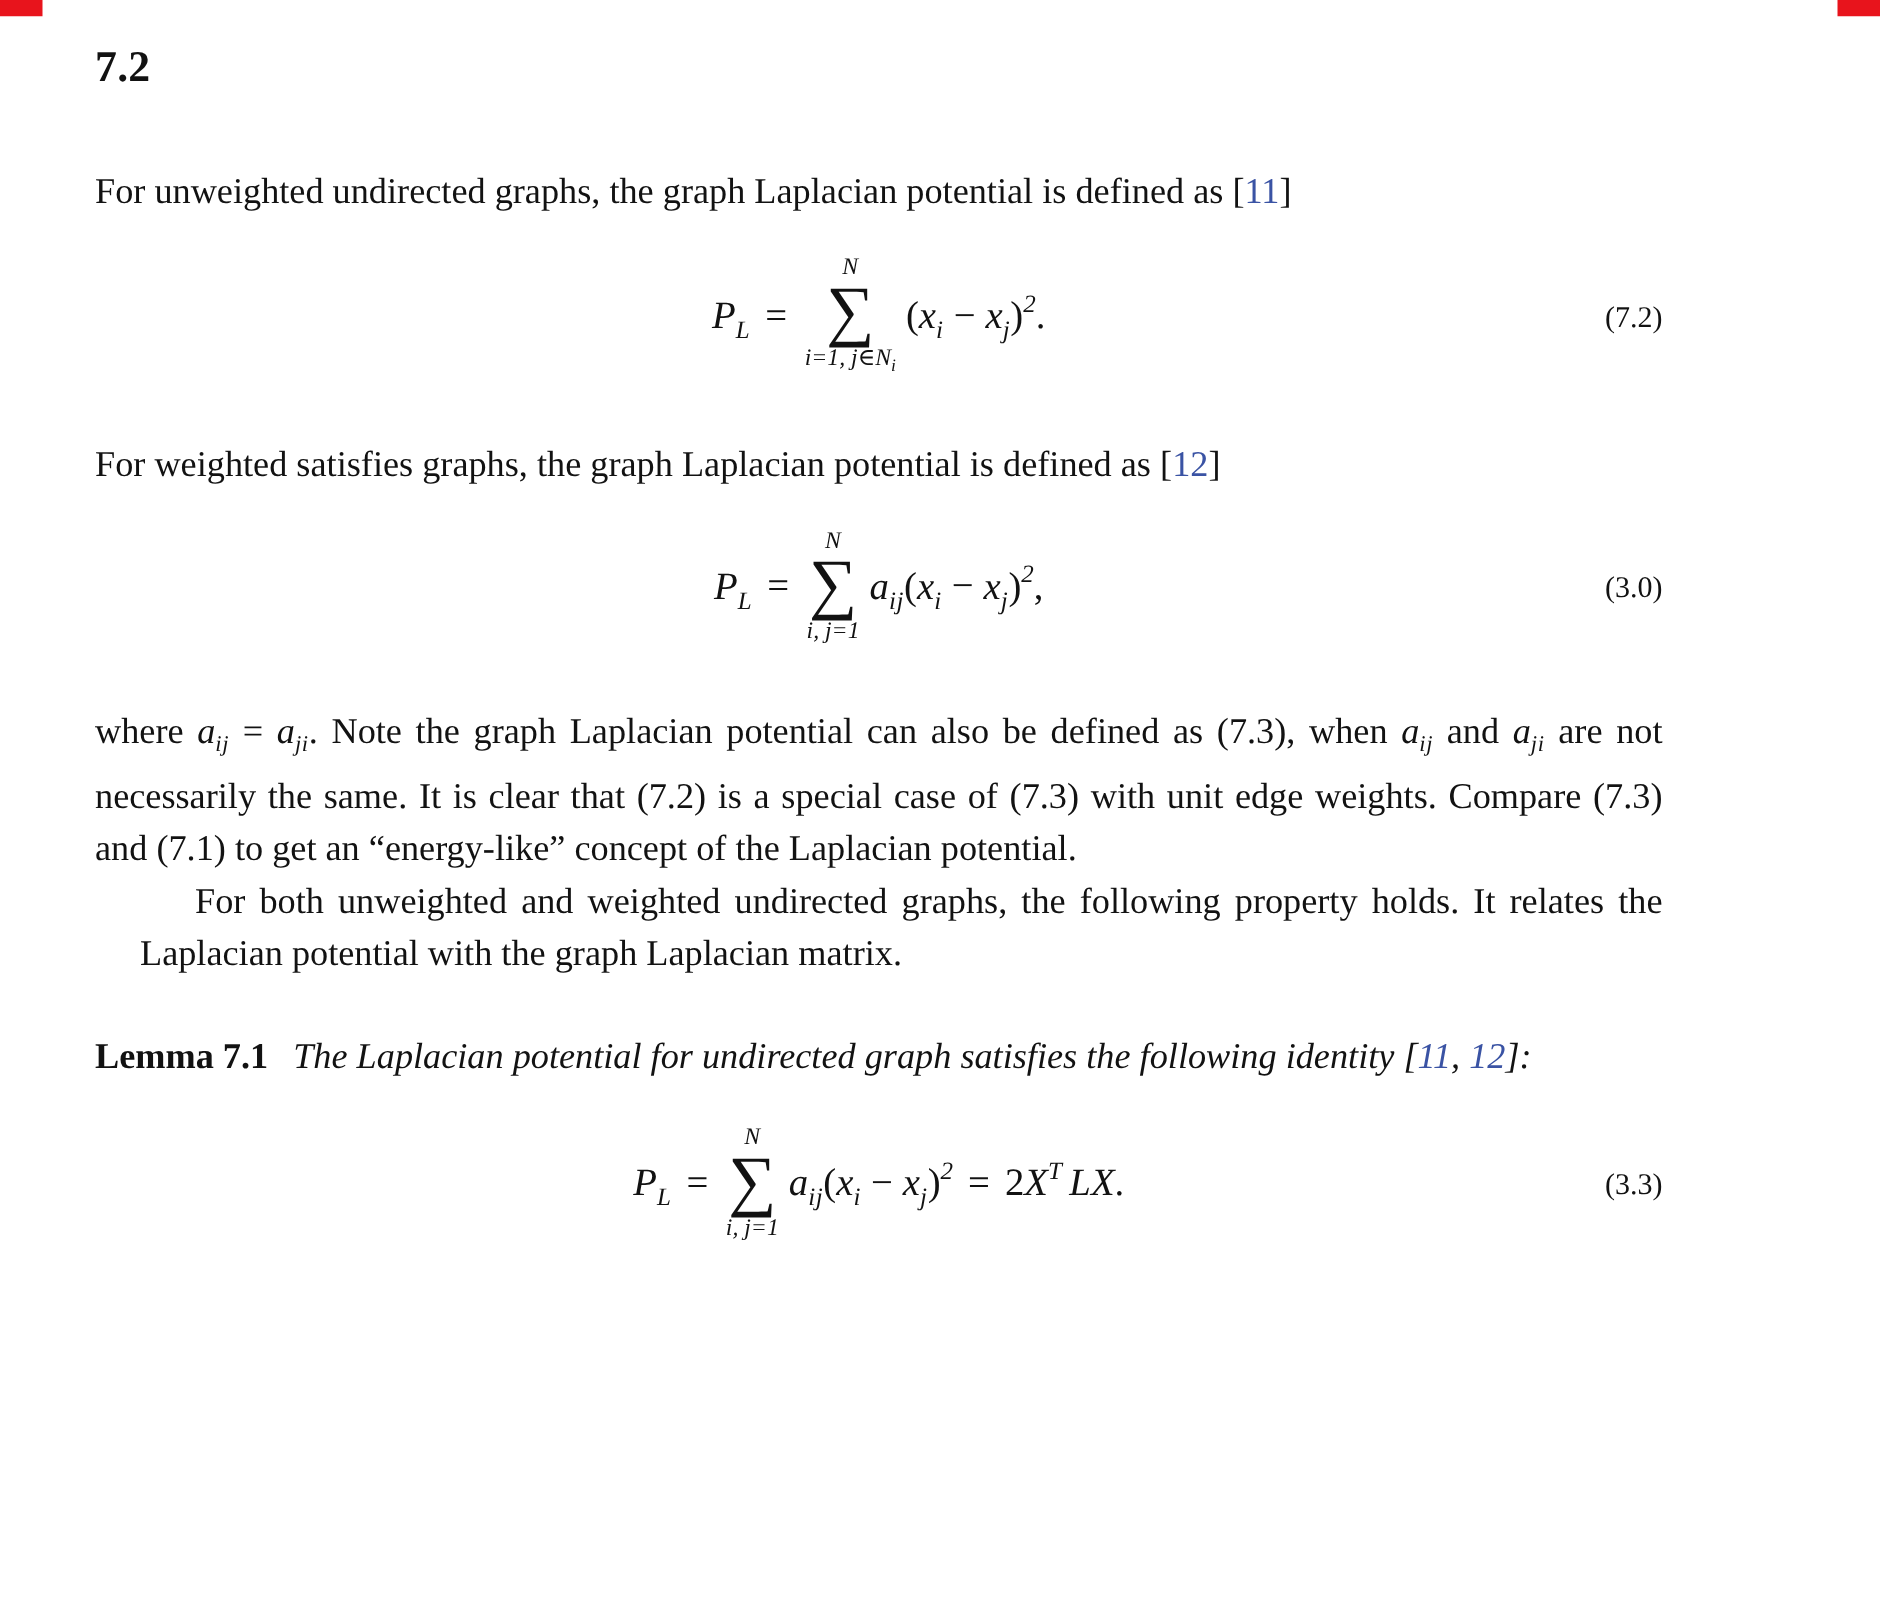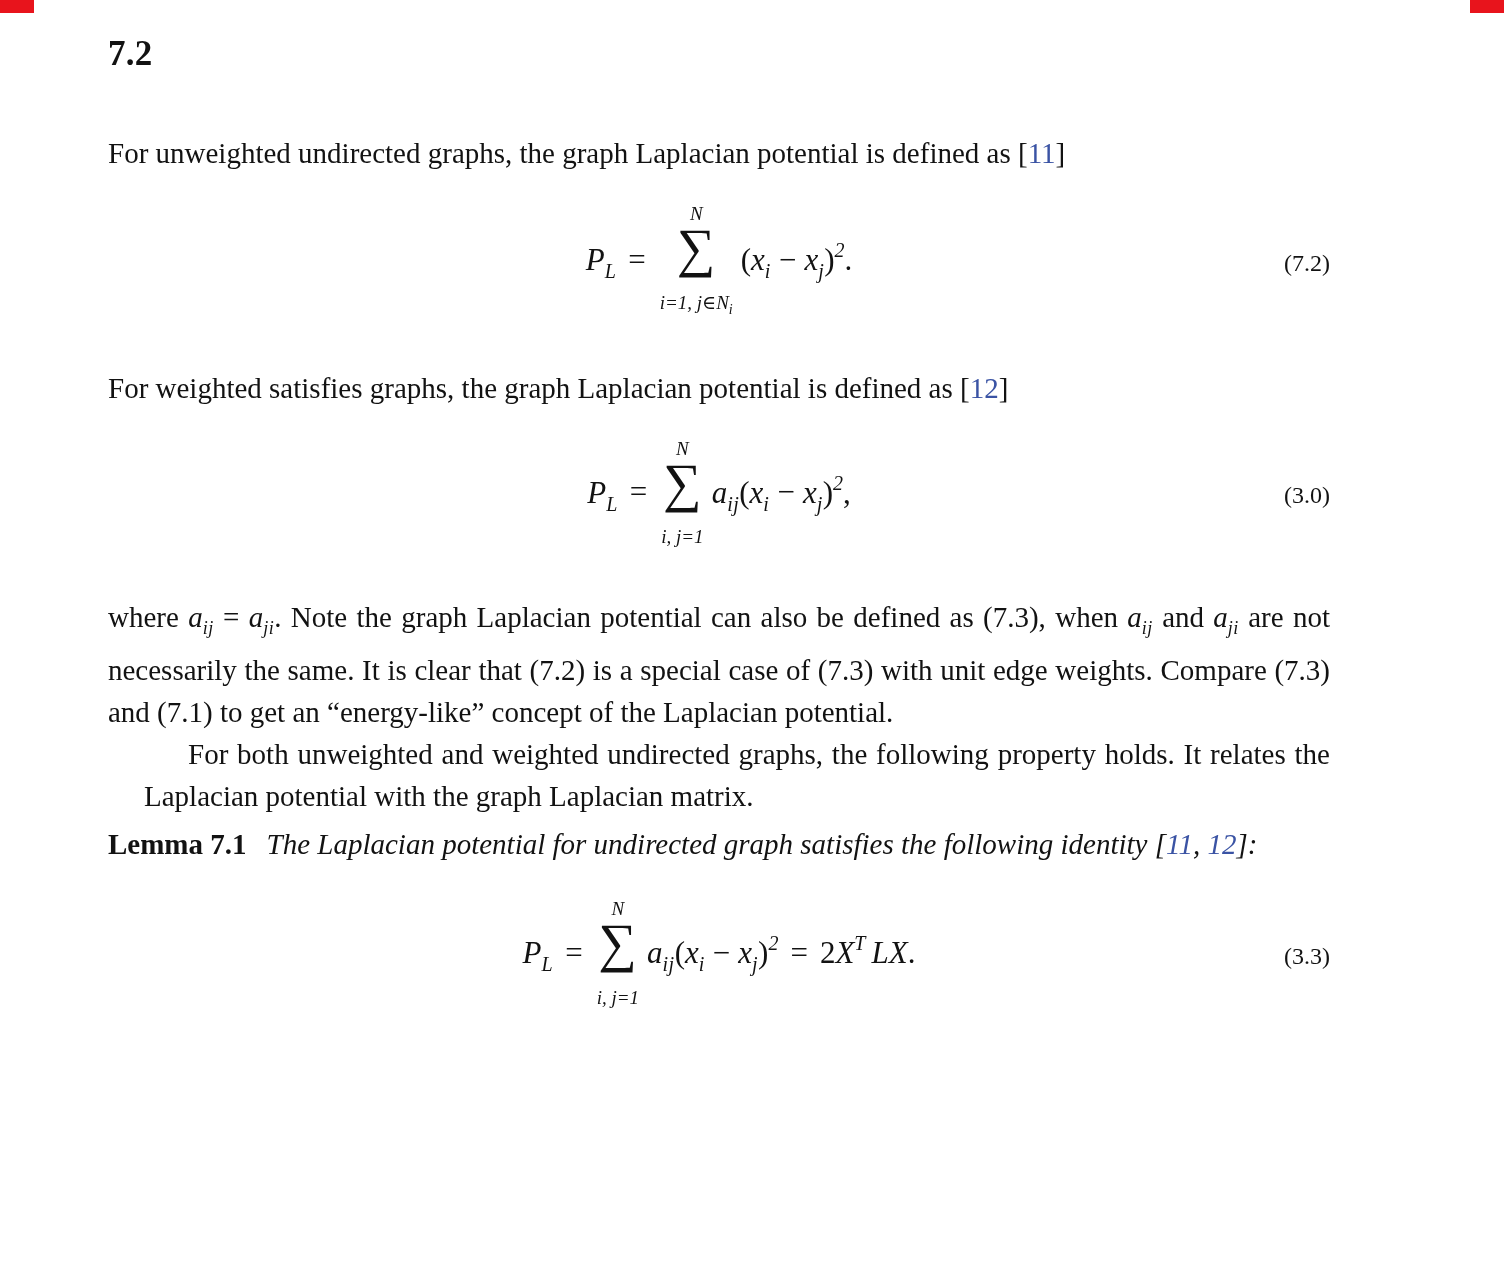"7.2" .content { padding: 26px 174px 0 108px -> 26px 174px 0 76px }
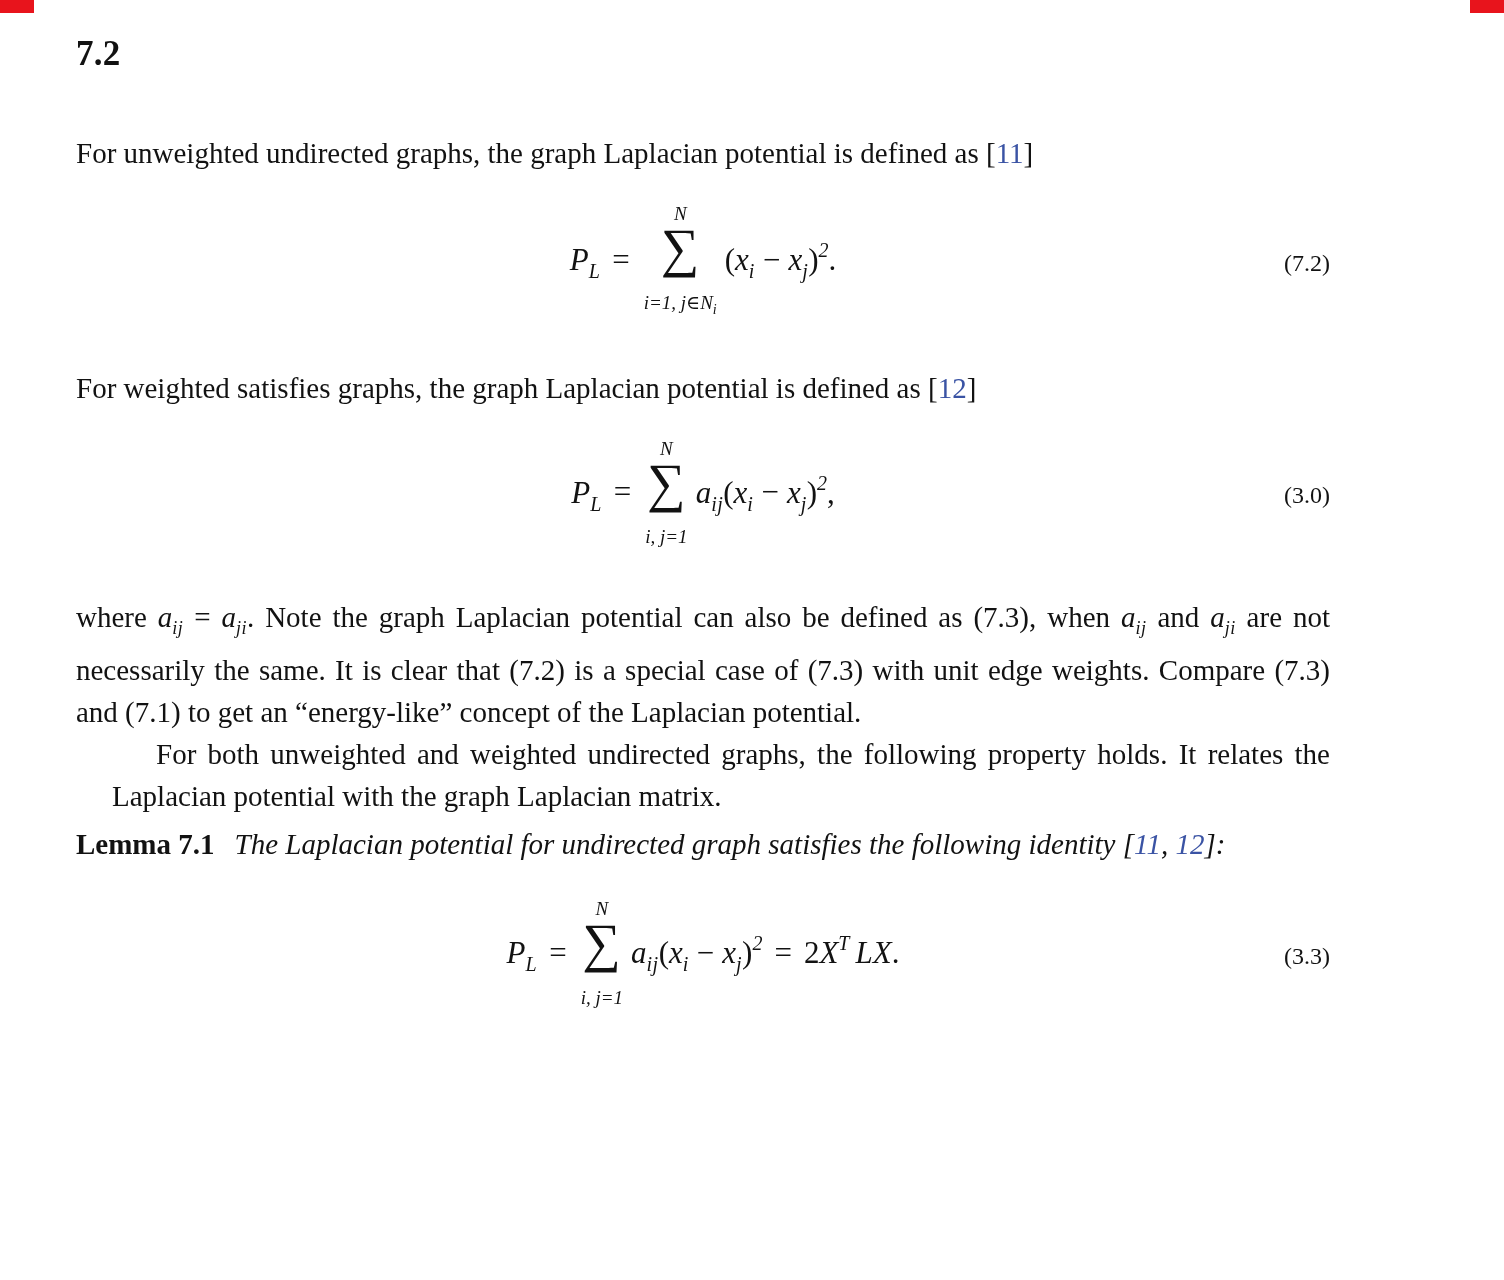"i=1, j∈Ni" .sum .bottom { margin-top: 20px -> 4px }
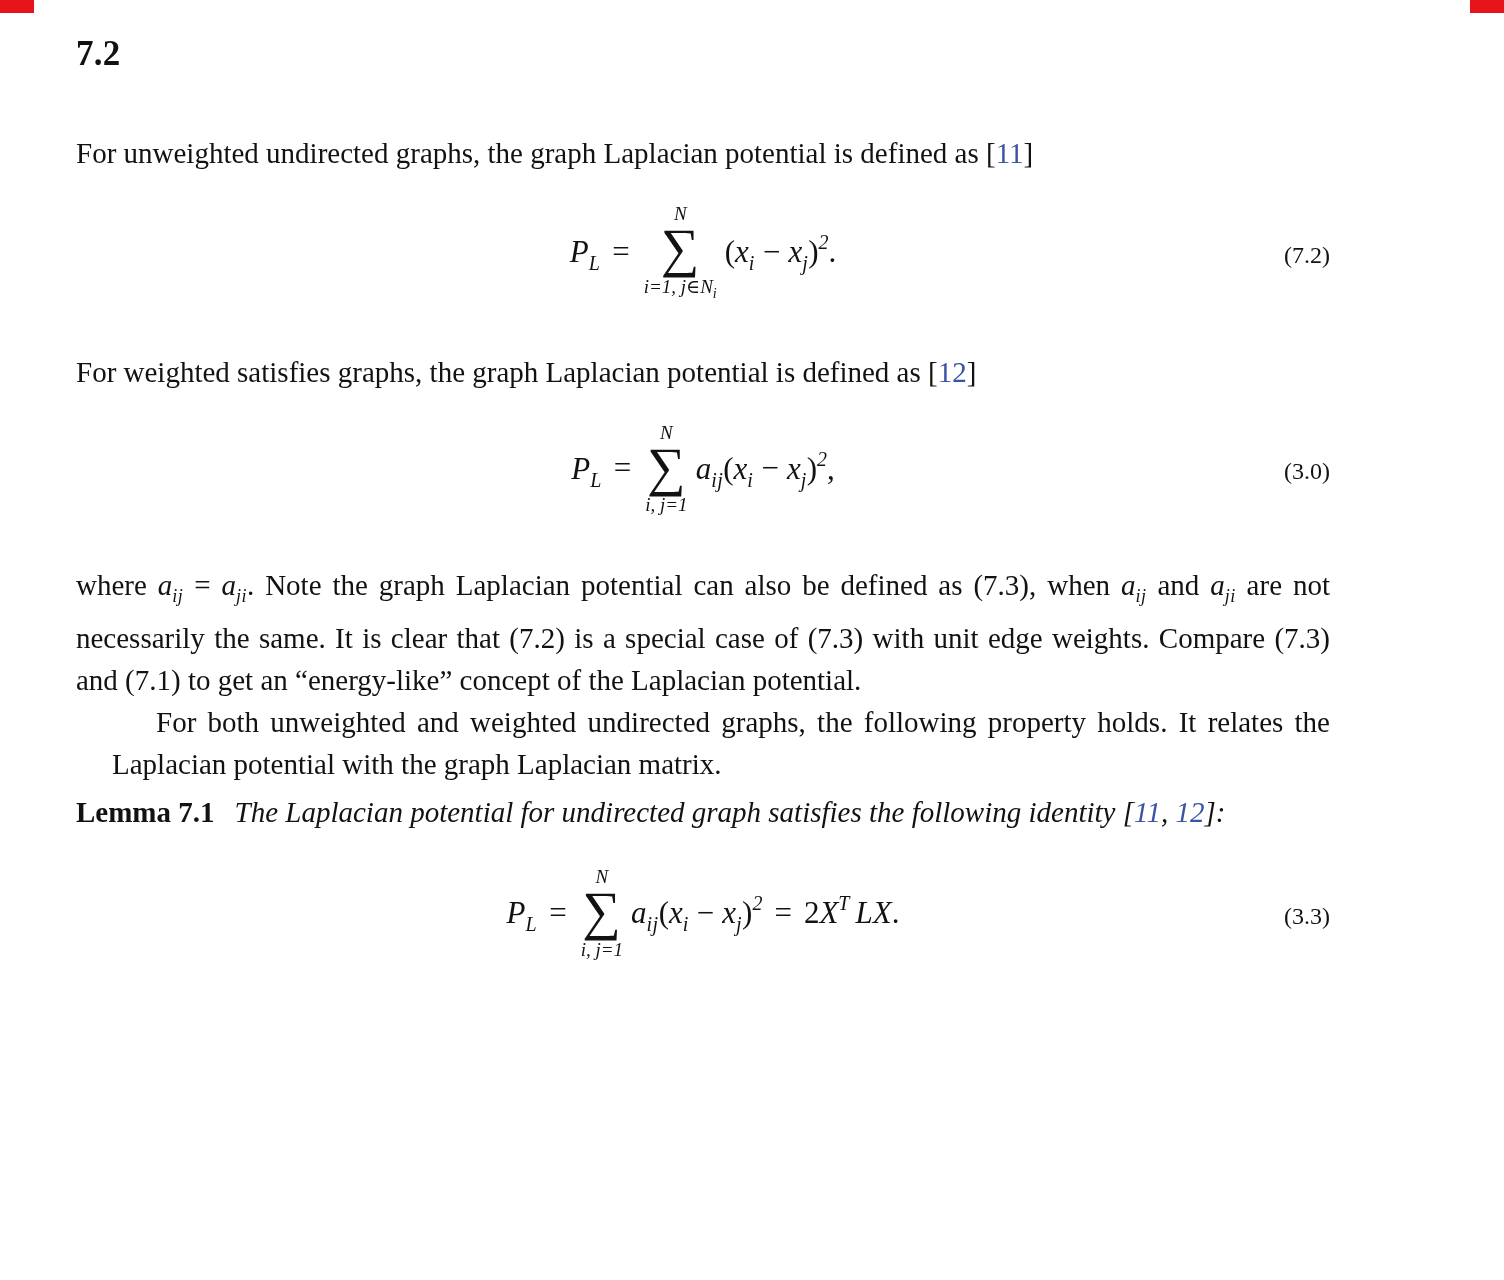"Lemma 7.1 The Laplacian potential" .lemma { margin-top: 6px -> 40px }
